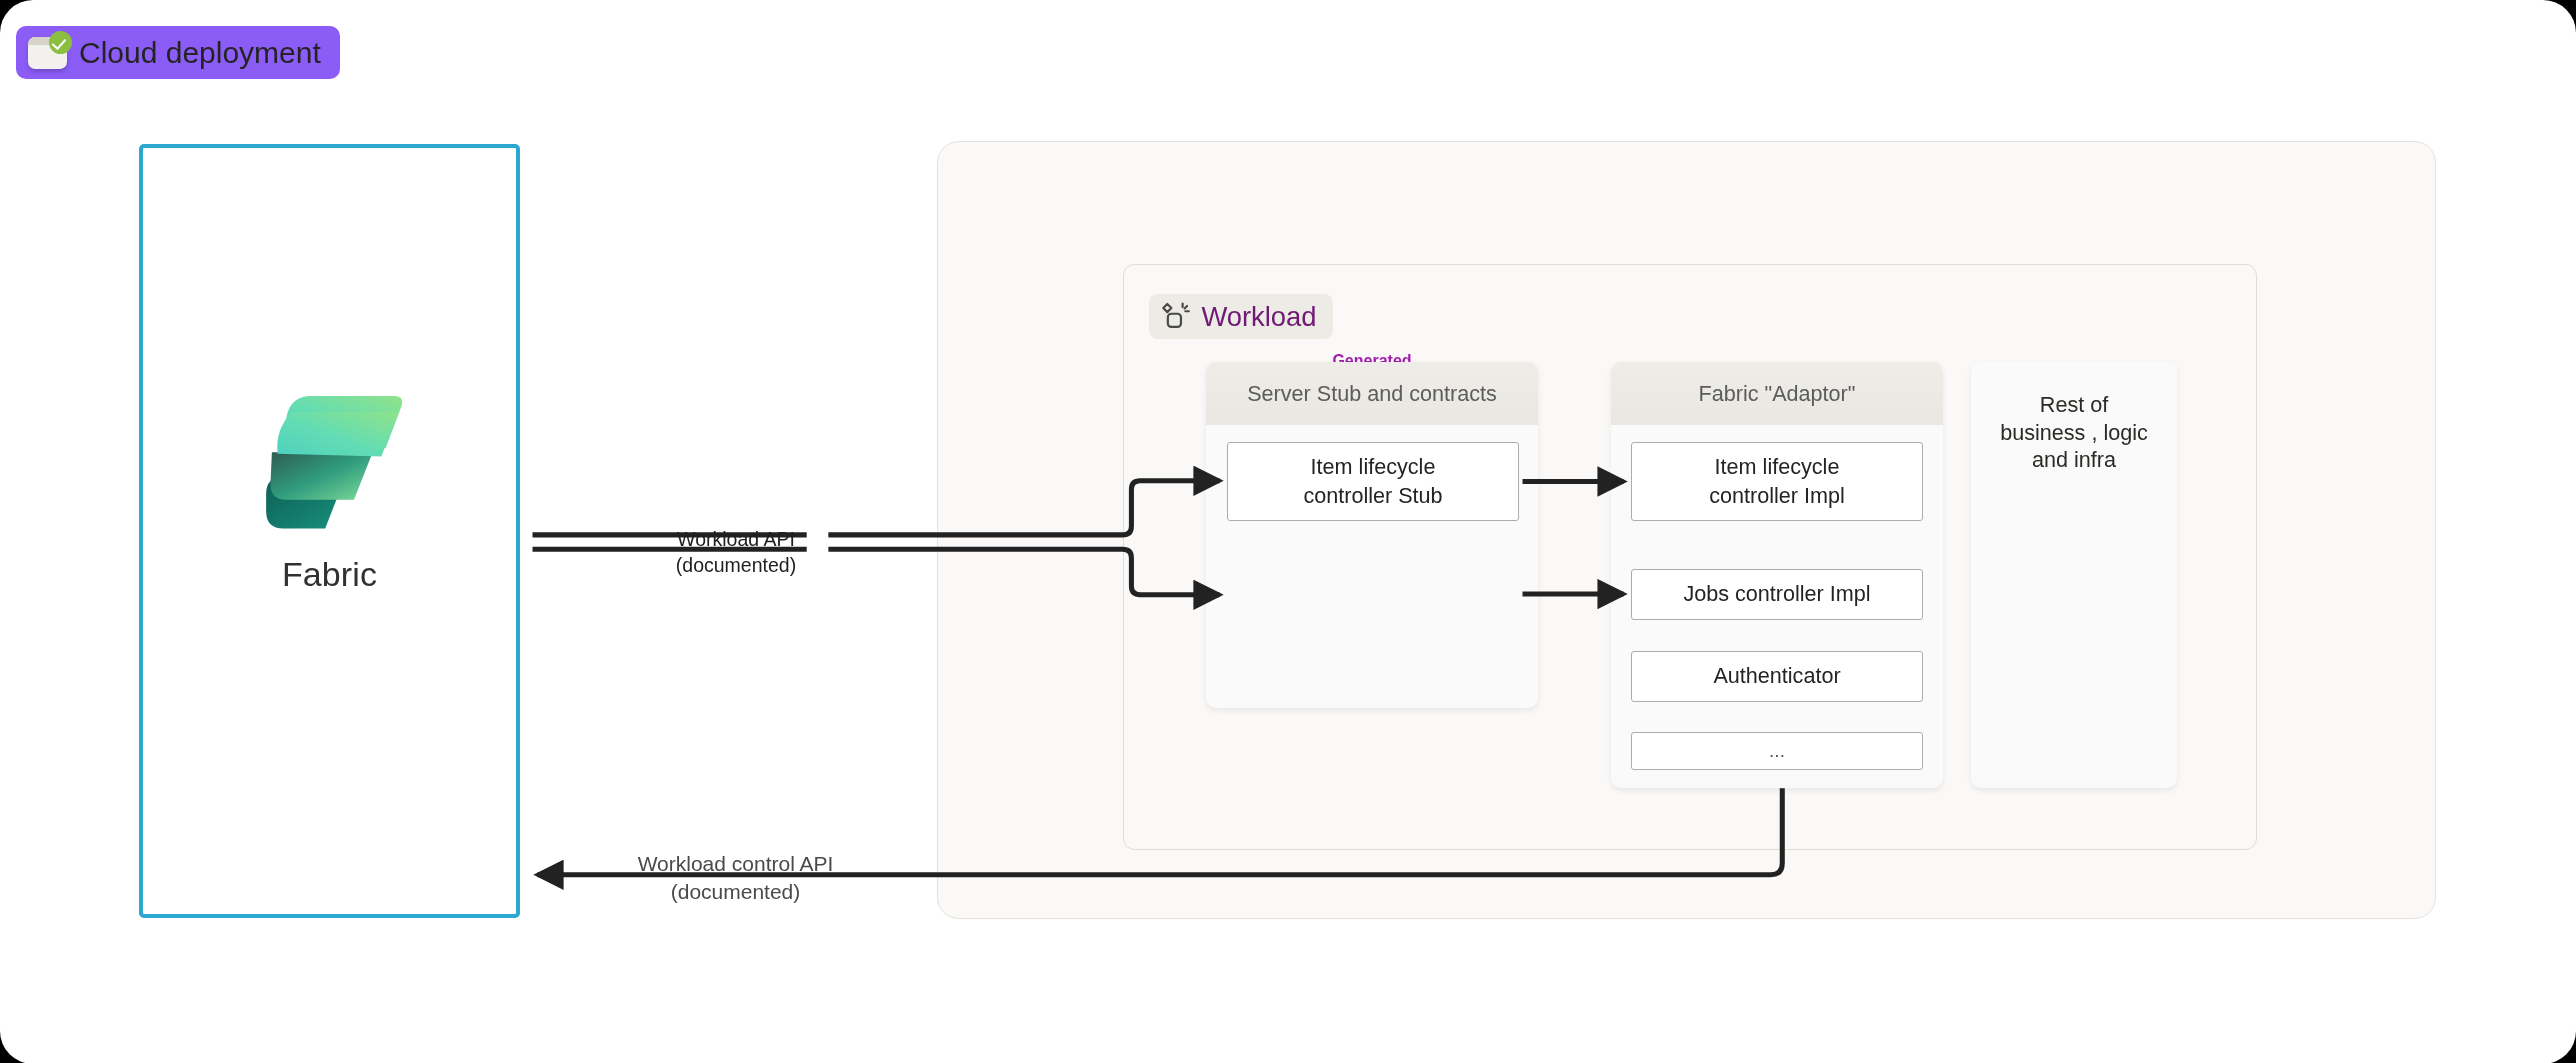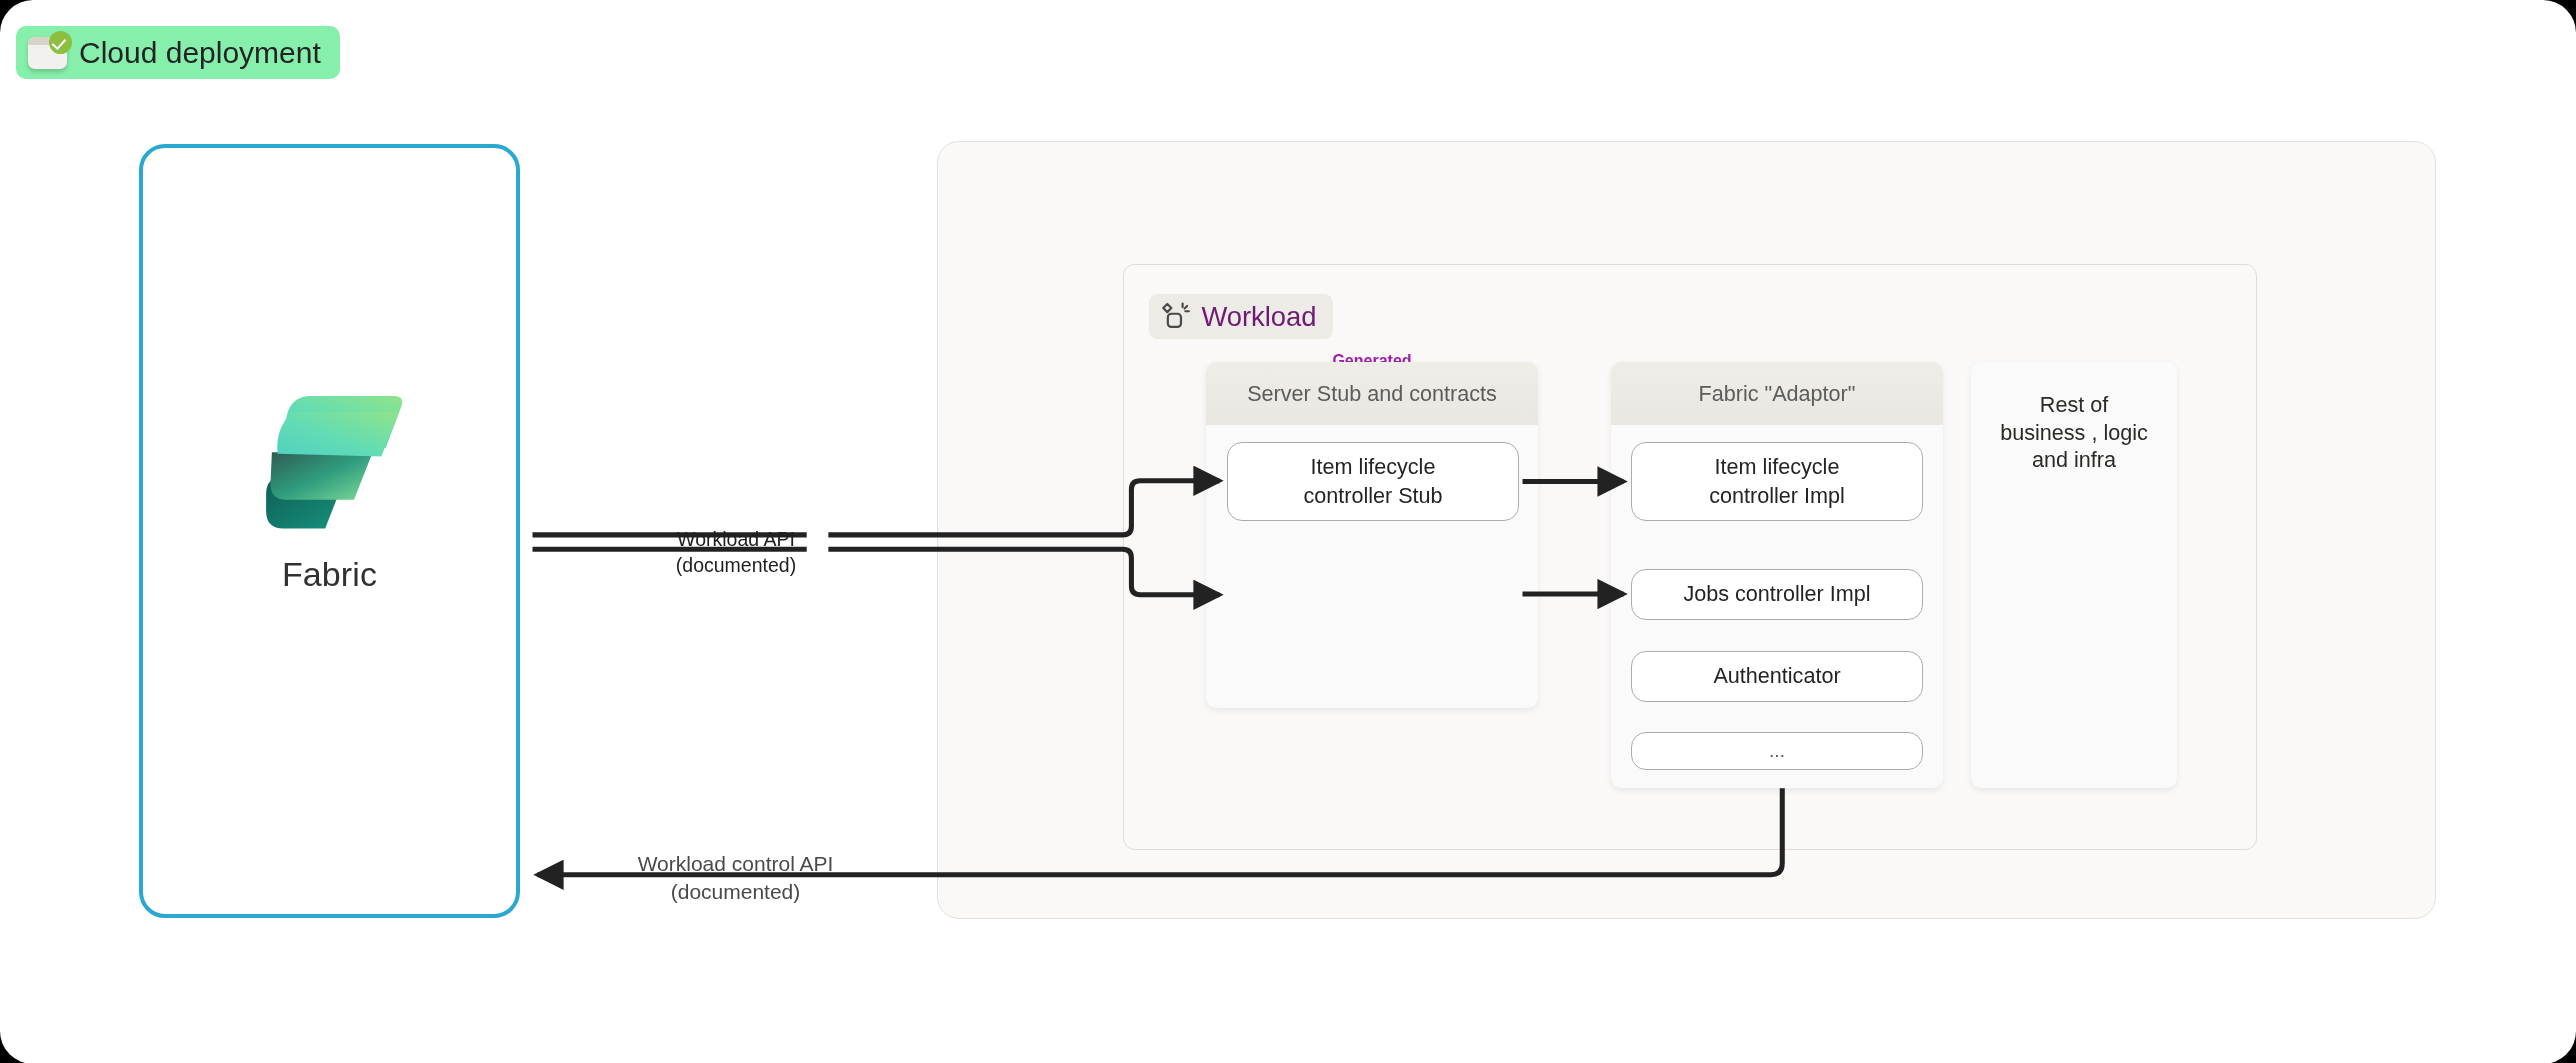"Cloud deployment" #cloud-header { background: #86efac -> #8b5cf6 }
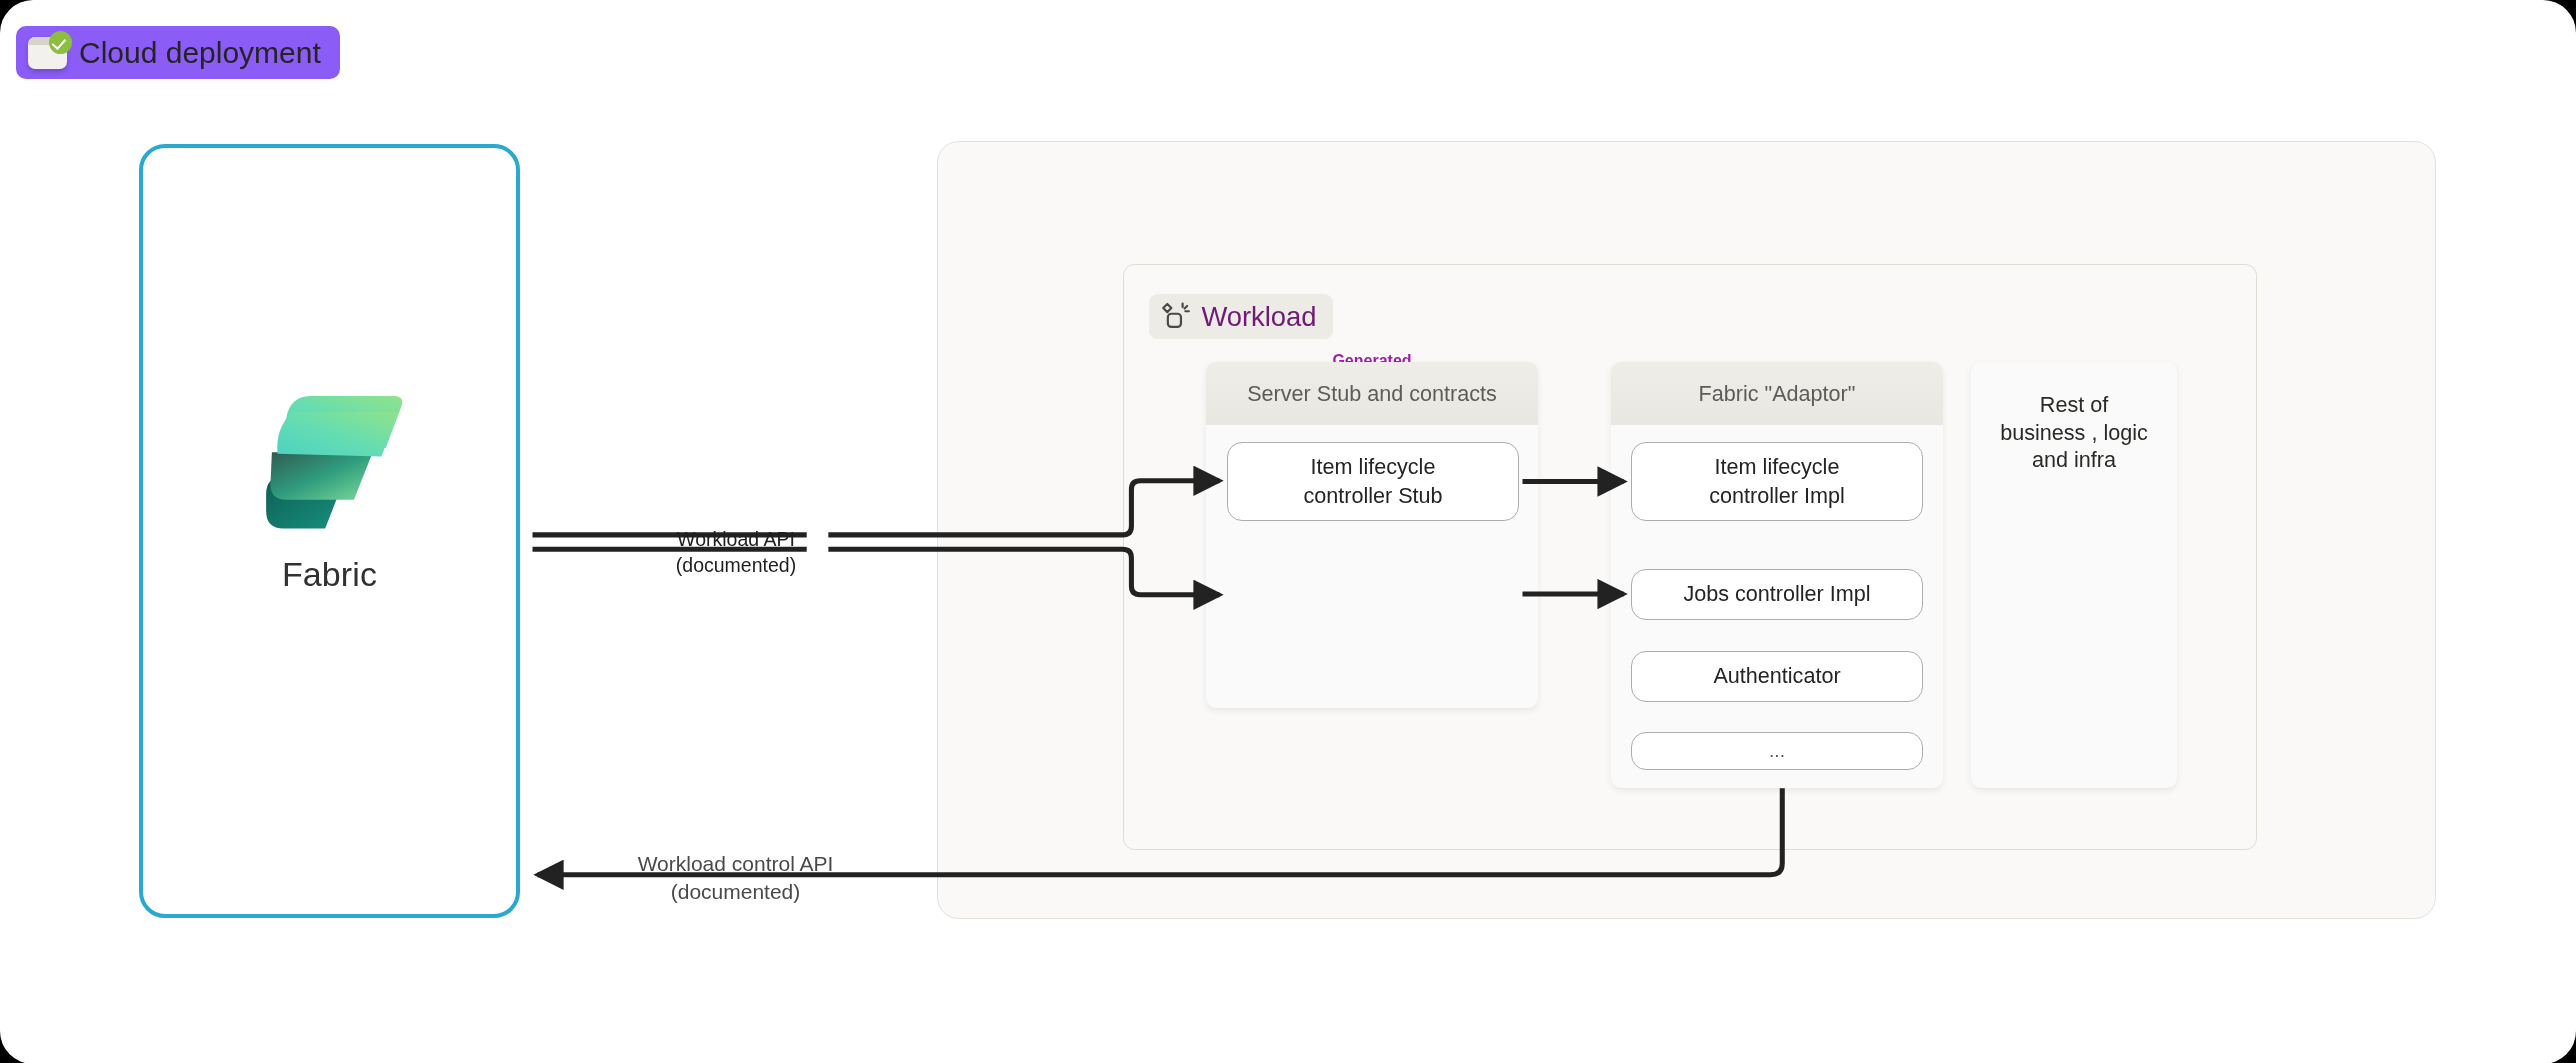"Item lifecycle" .comp-box { border-radius: 15px -> 3px }
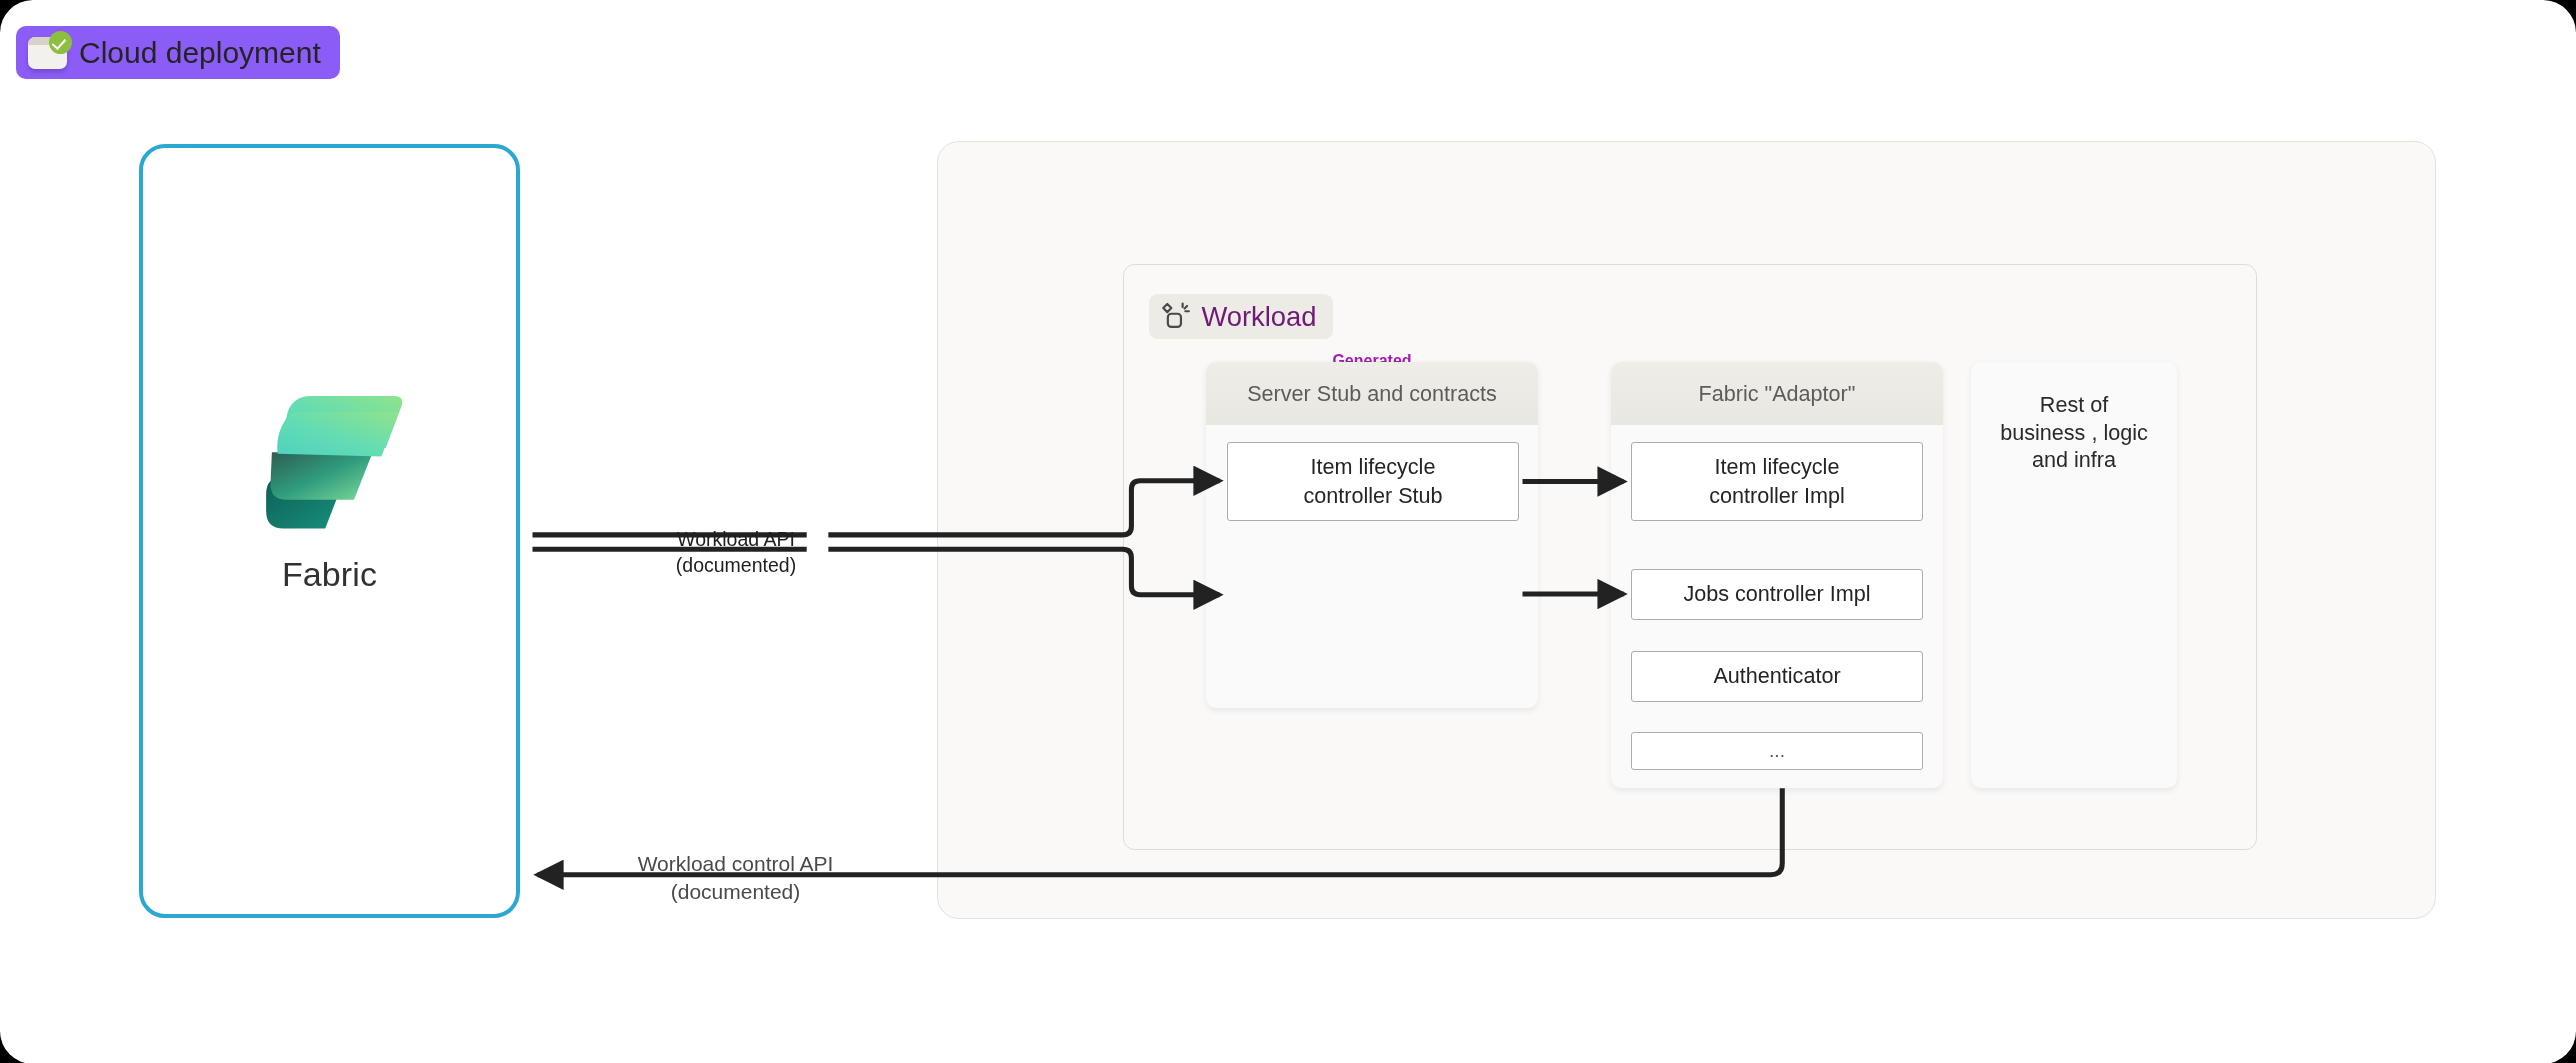"Fabric" #fabric-panel { border-radius: 26px -> 5px }
